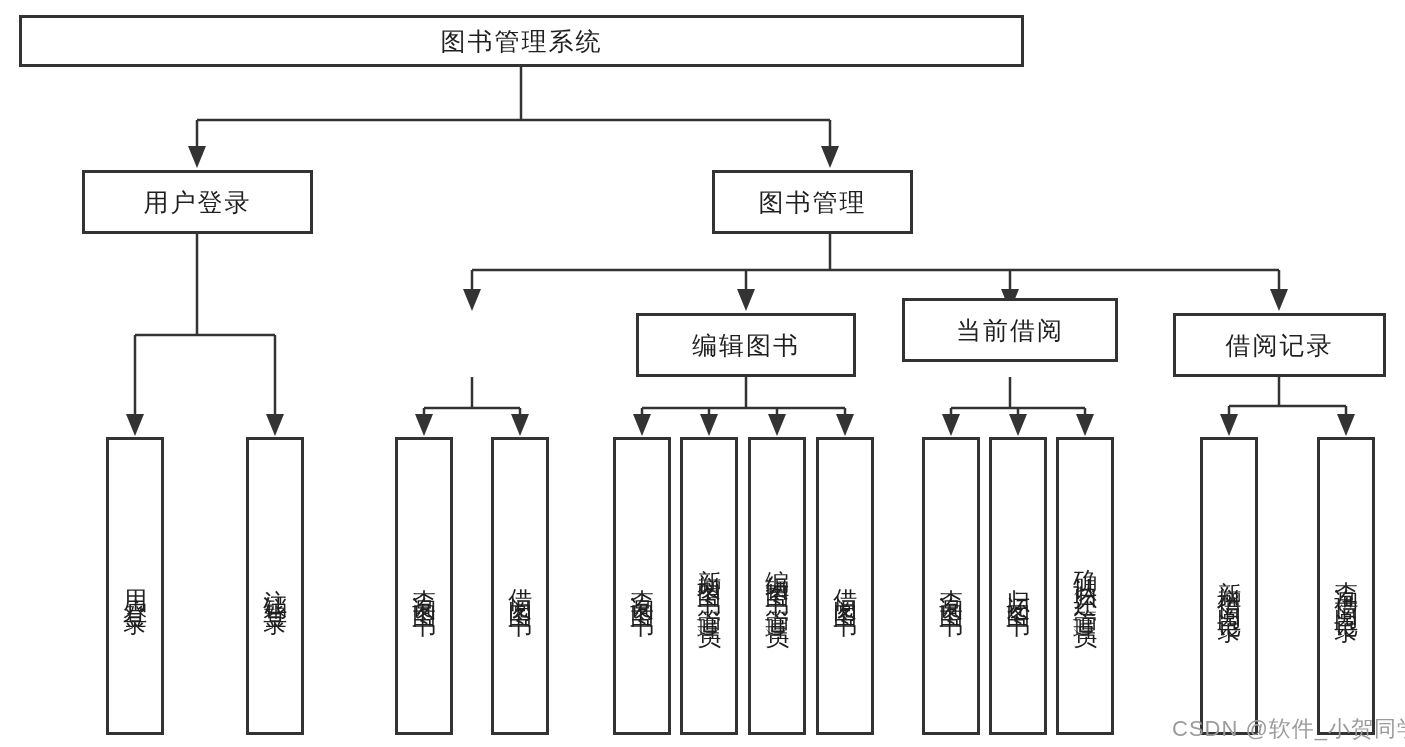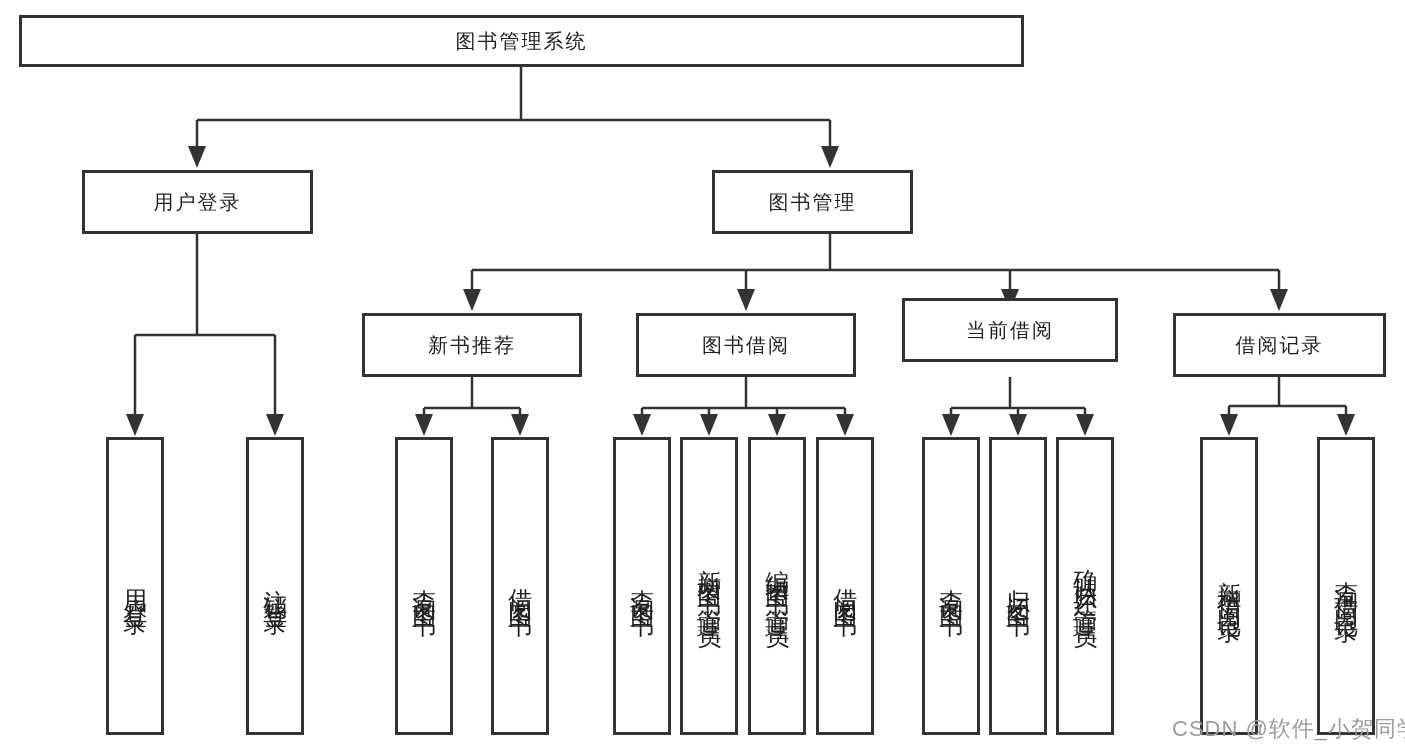"图书管理系统" .box.h span { font-size: 20px -> 25px }
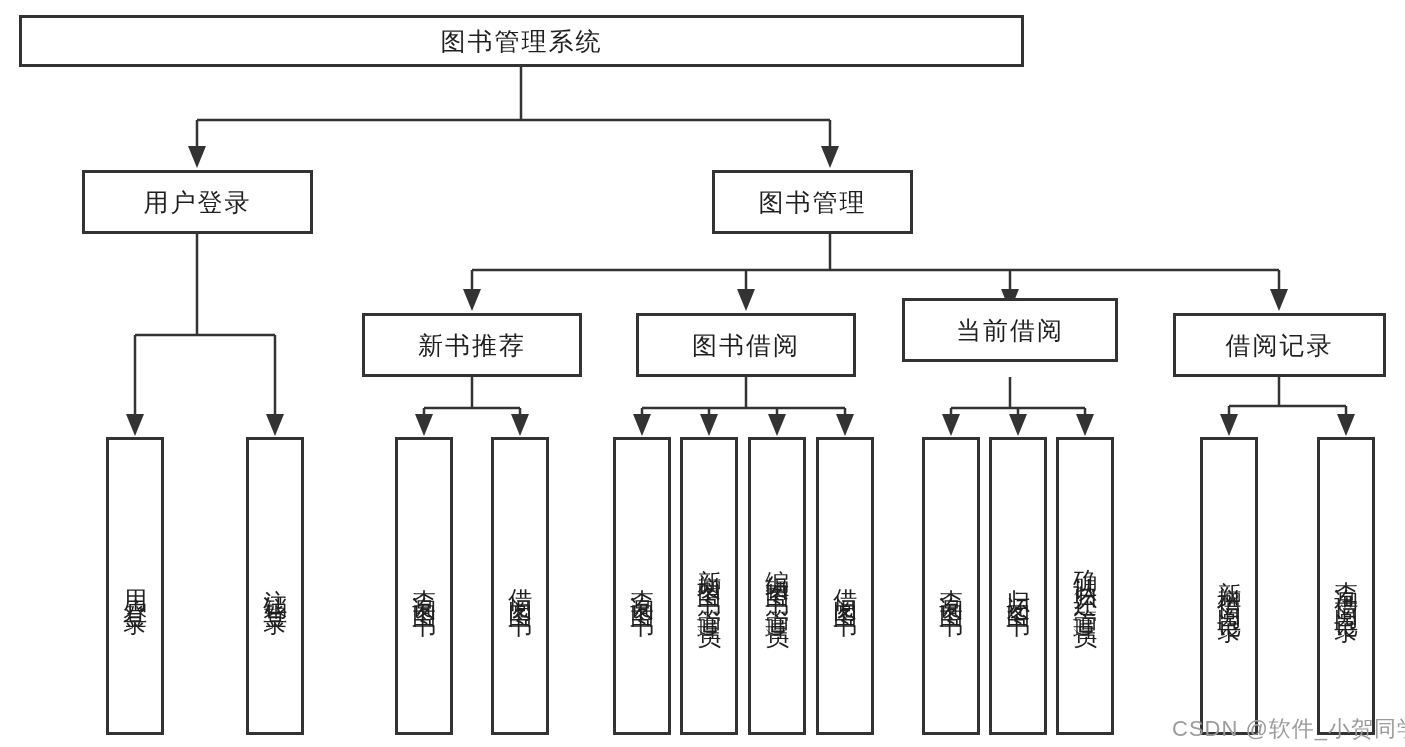"新书推荐" div.box { html: <div> <span>新书推荐</span> </div> -> none }
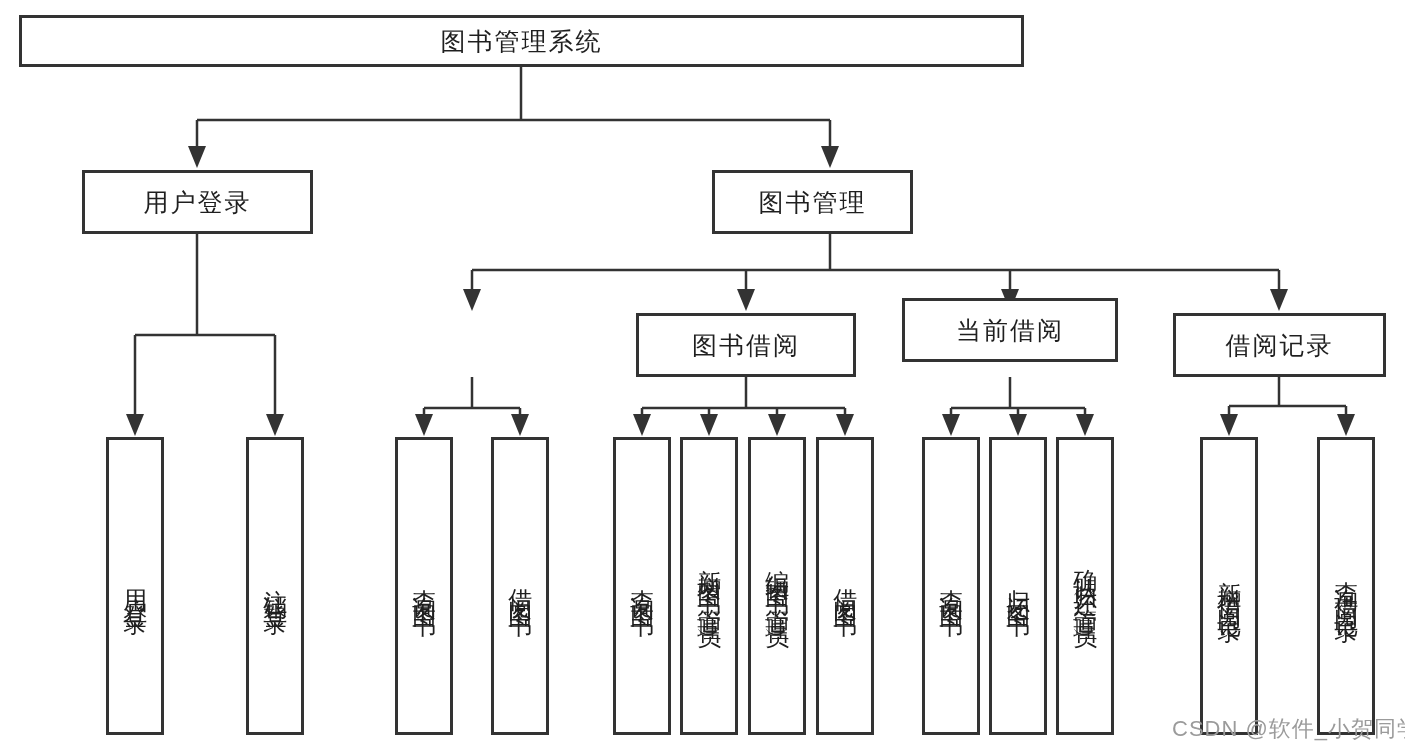"图书借阅" span { text: 图书借阅 -> 编辑图书 }
